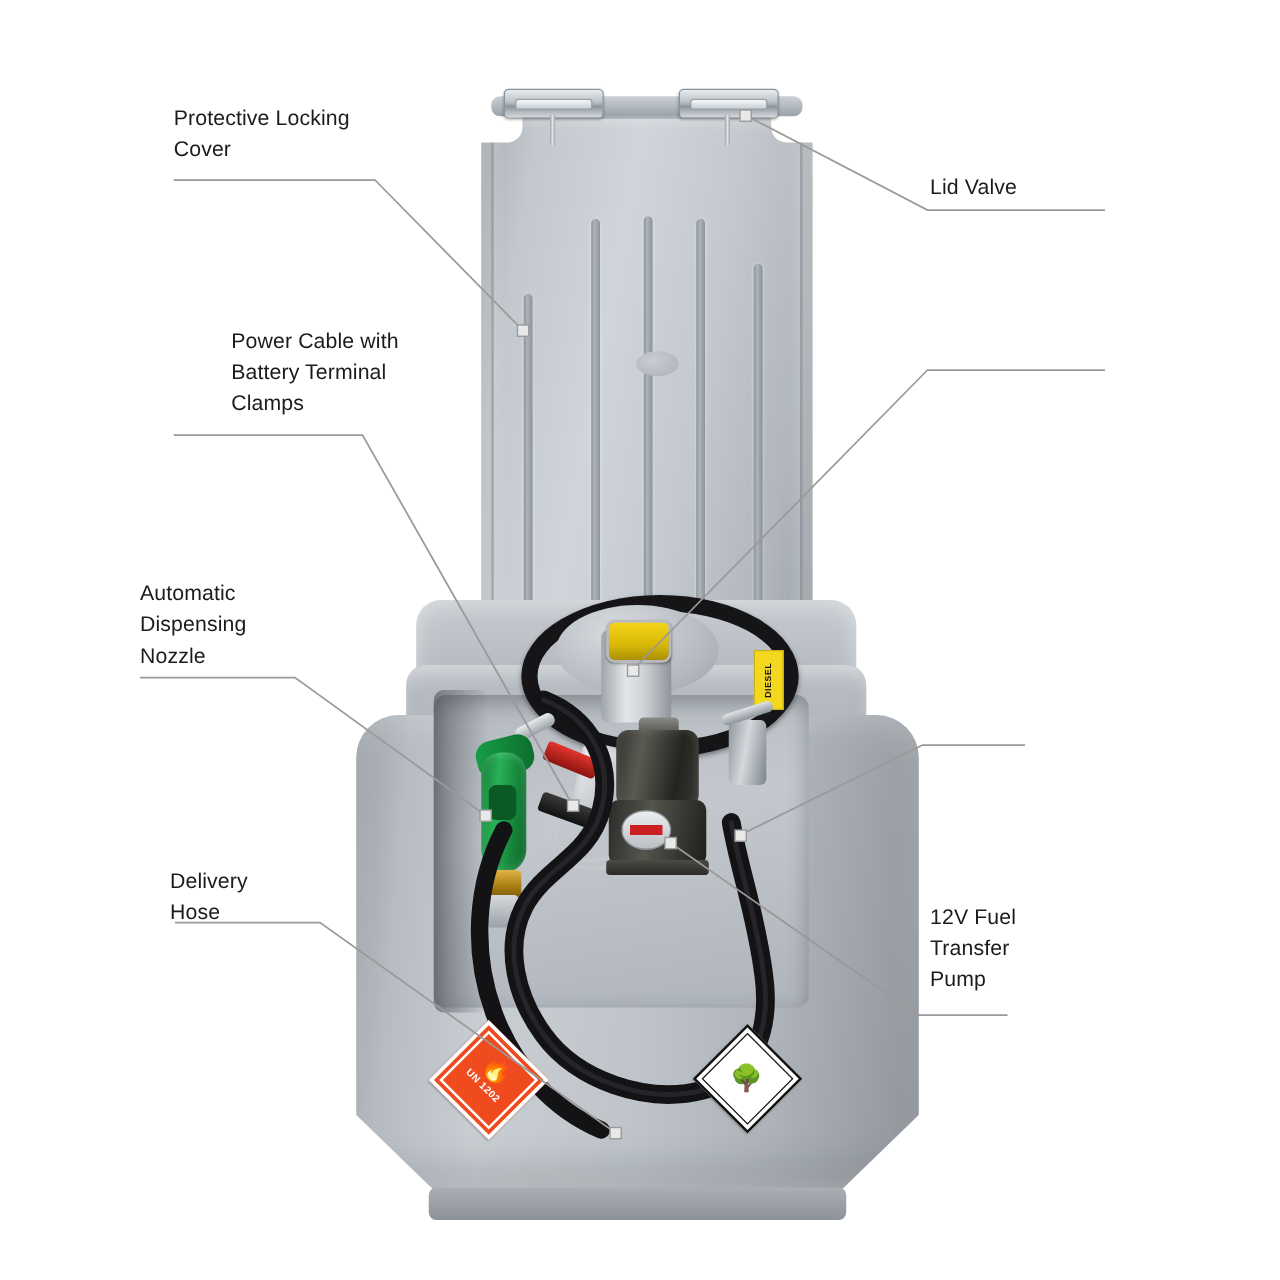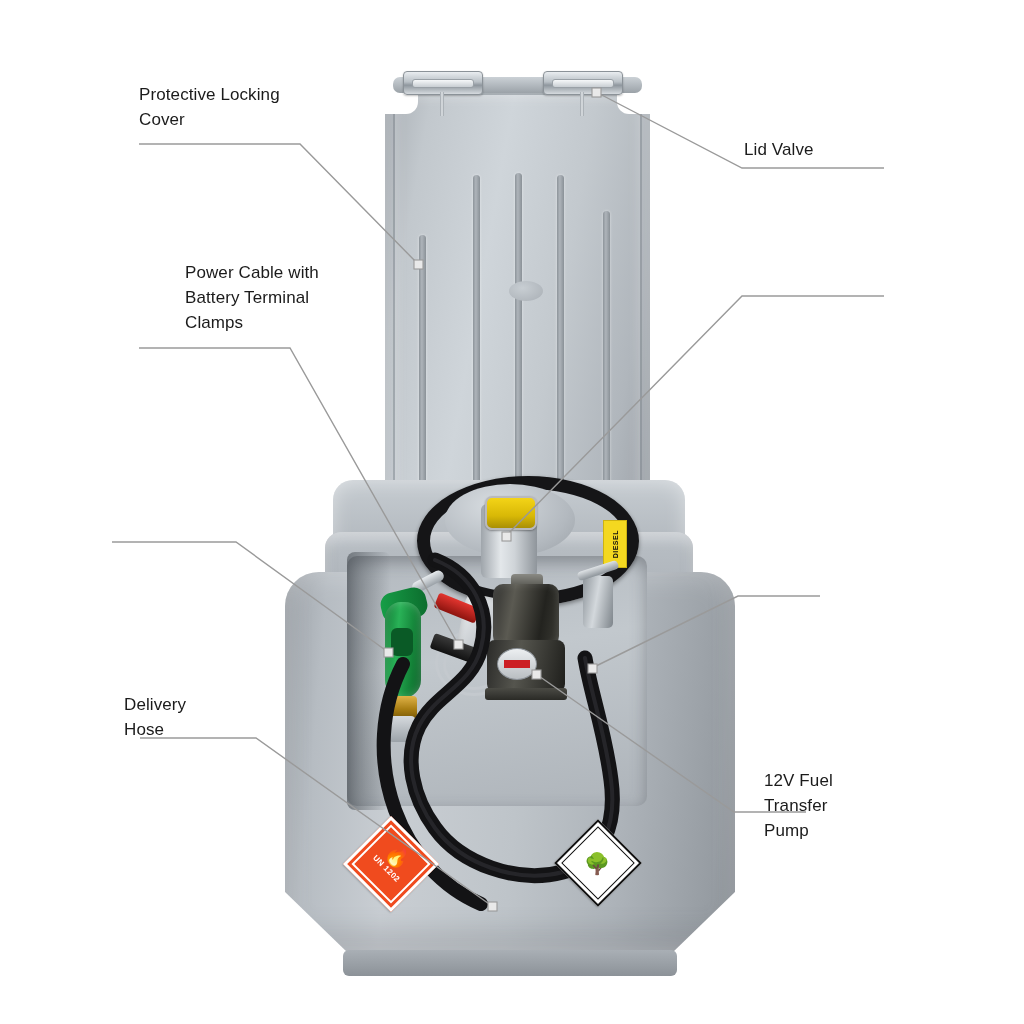"Automatic" div.callout { html: none -> <div>Automatic Dispensing Nozzle</div> }
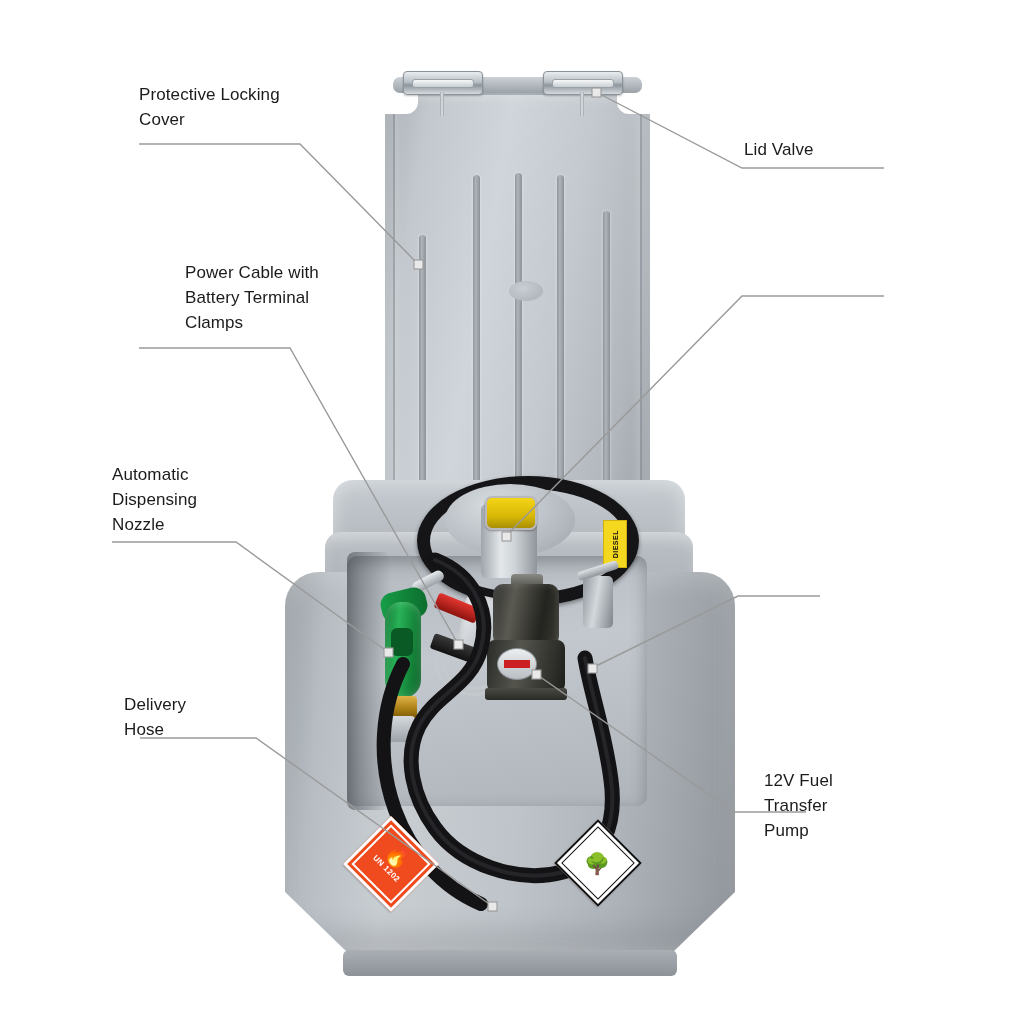"Delivery" div.callout { left: 124px -> 136px }
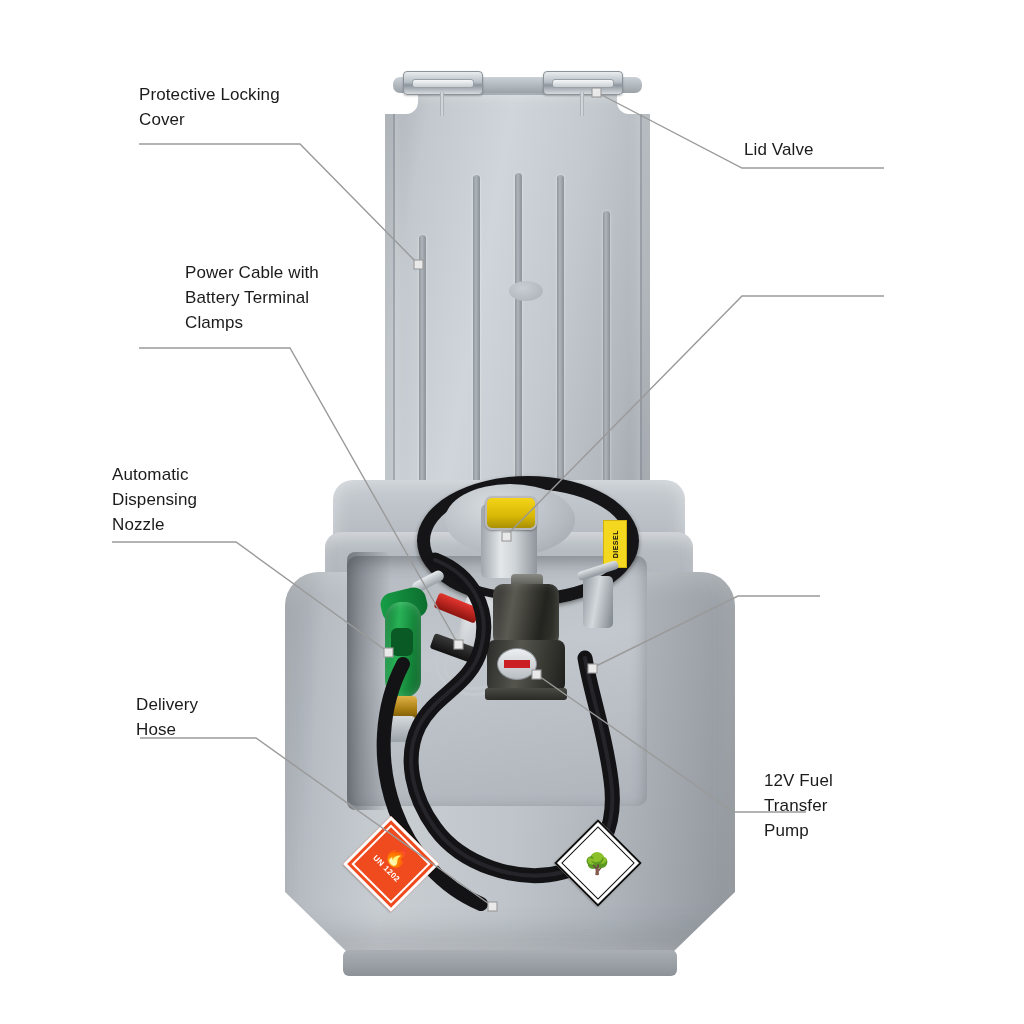"12V Fuel" div.callout { margin-left: 20px -> none; top: 768px -> 721px }
